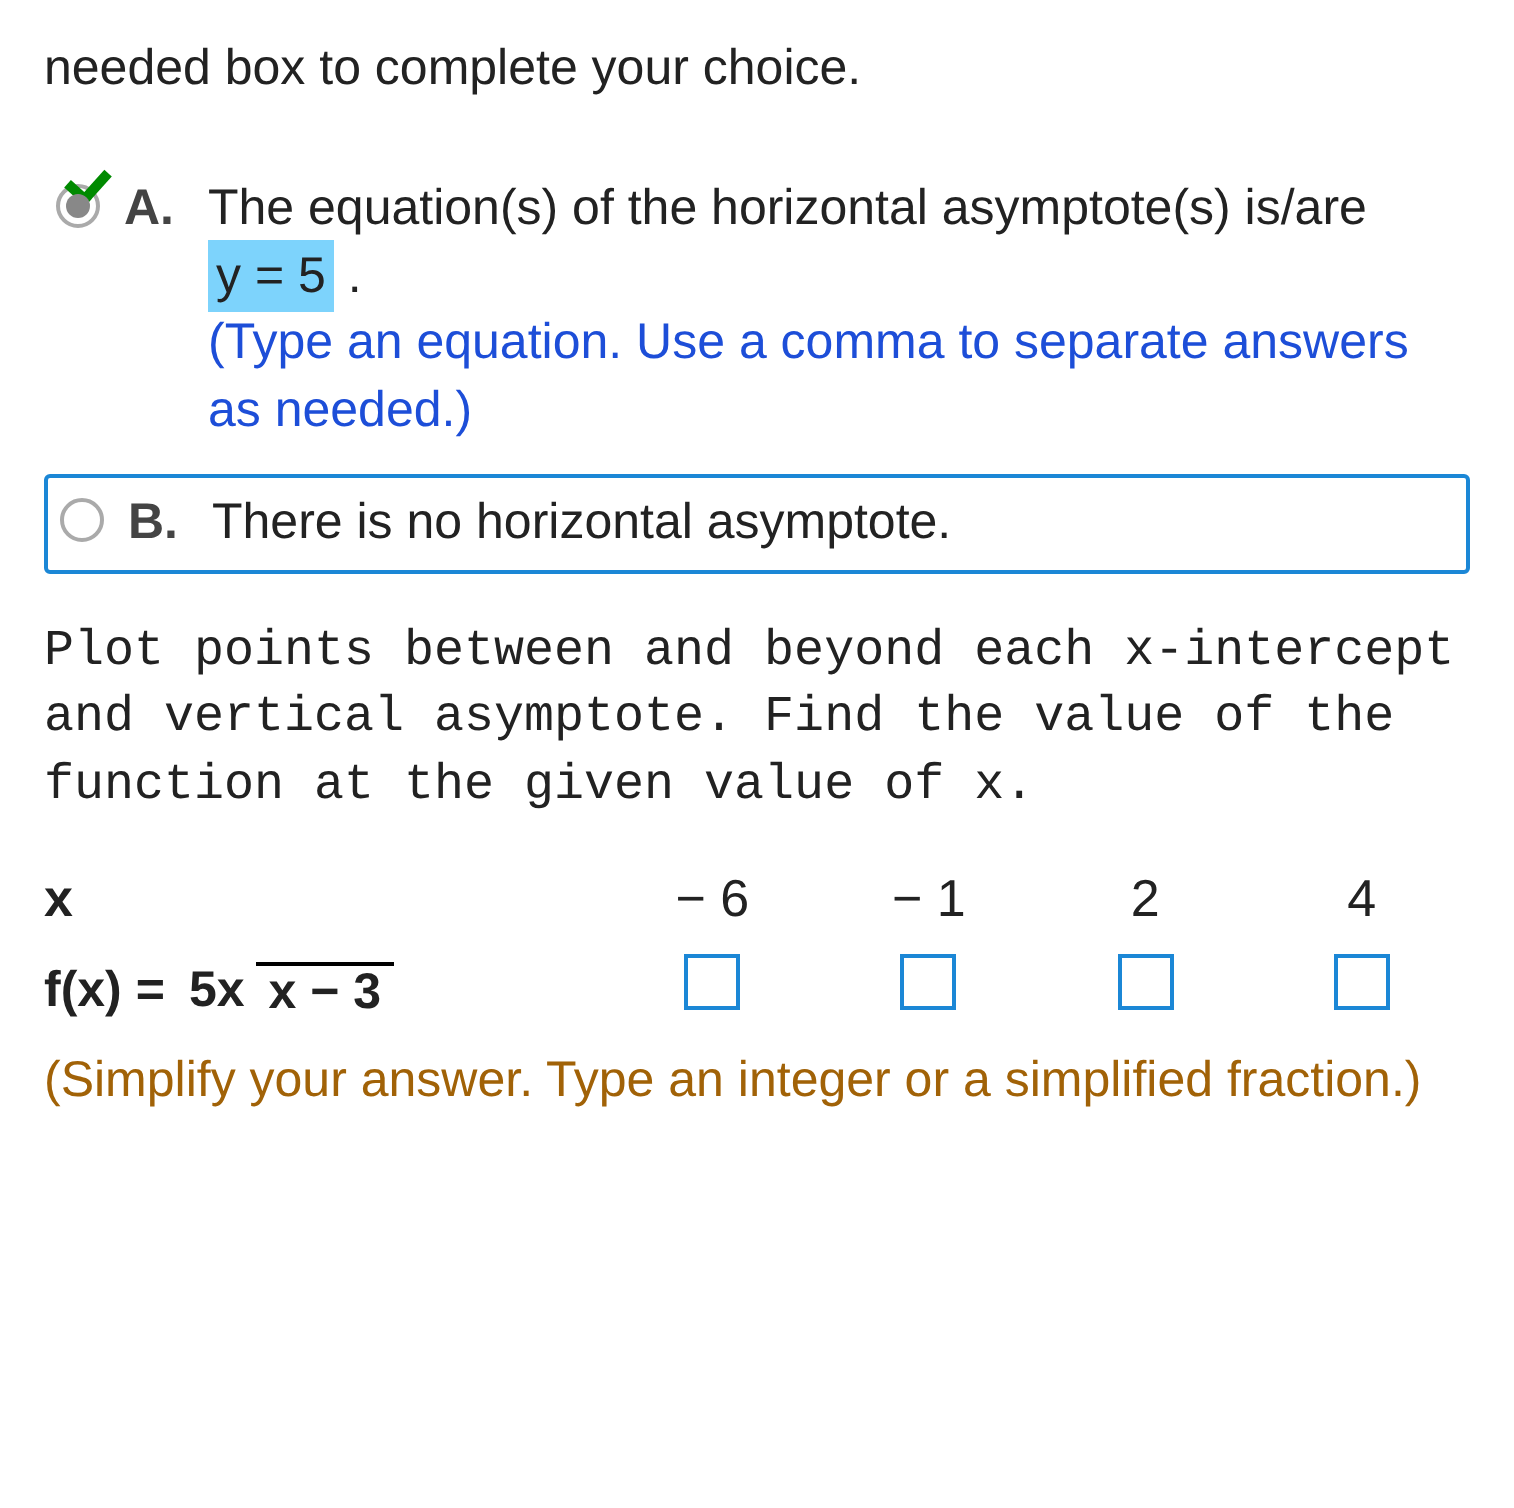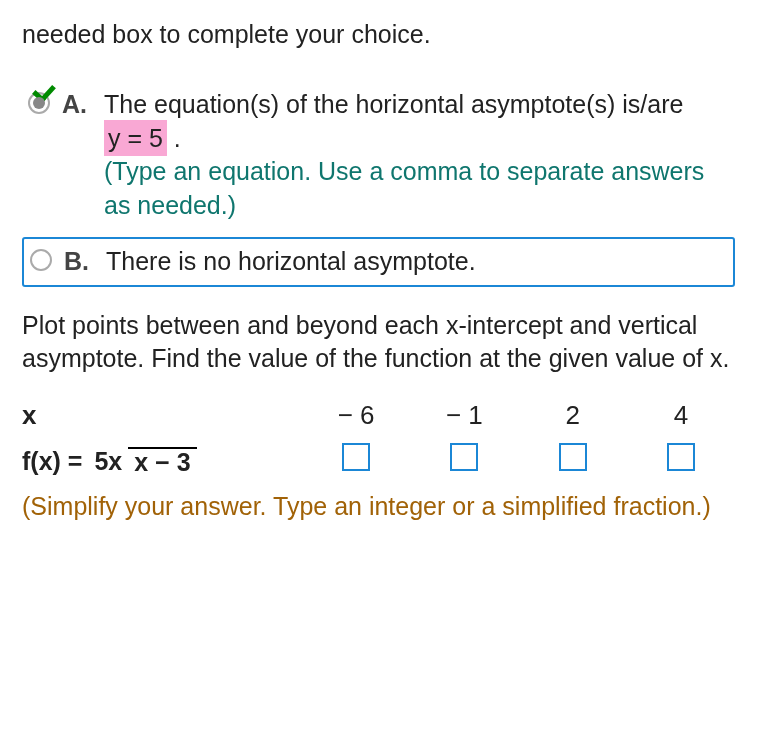"y = 5" .answer-span { background: #f9a8d4 -> #7dd3fc }
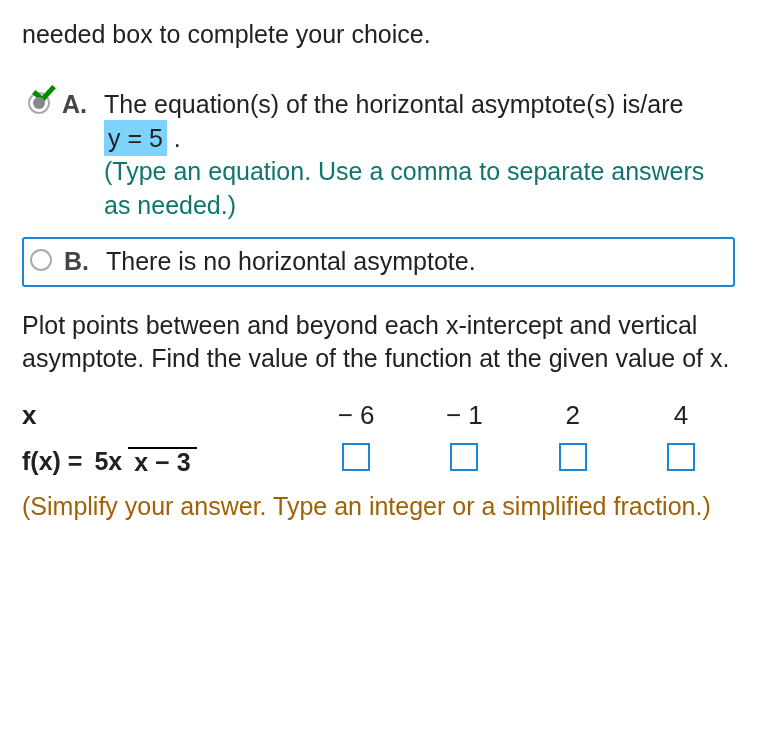"(Type an equation. Use a" .blue-text { color: #0f766e -> #1d4ed8 }
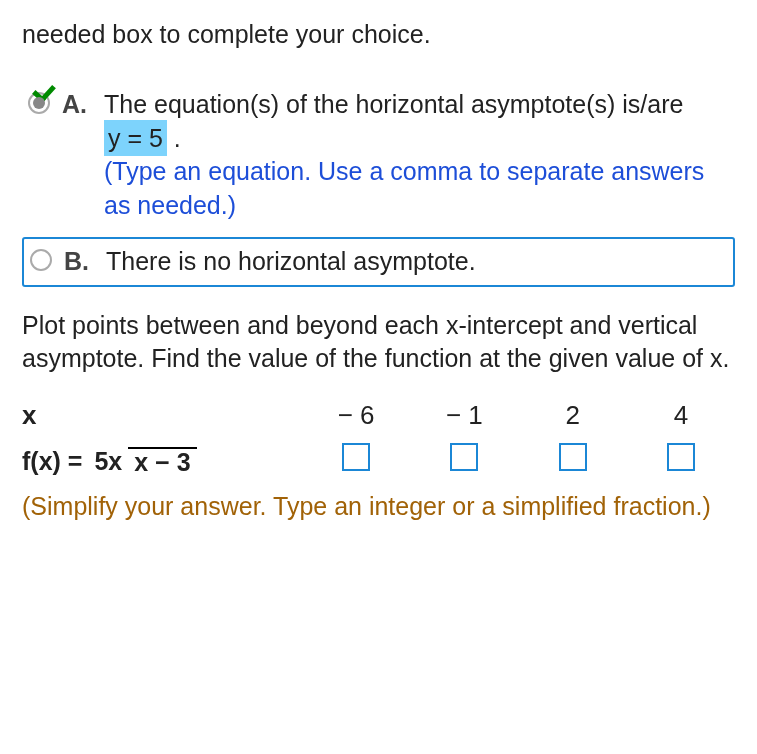"Plot points between and beyond" .instr-text { font-family: none -> Liberation Mono, monospace }
